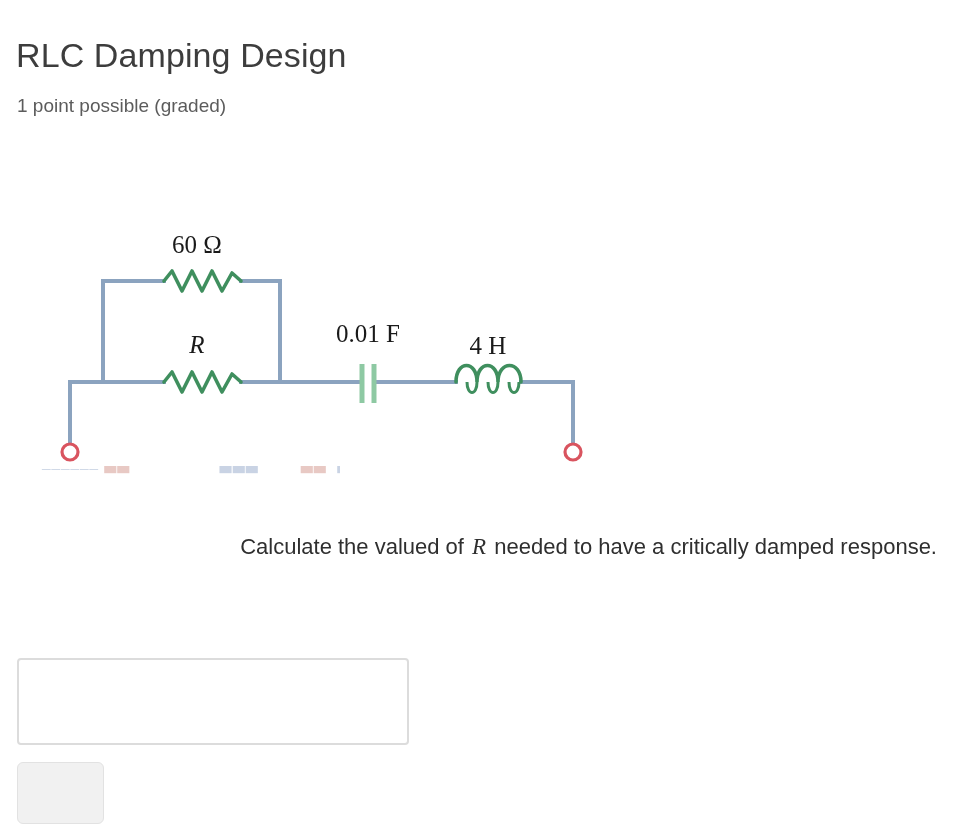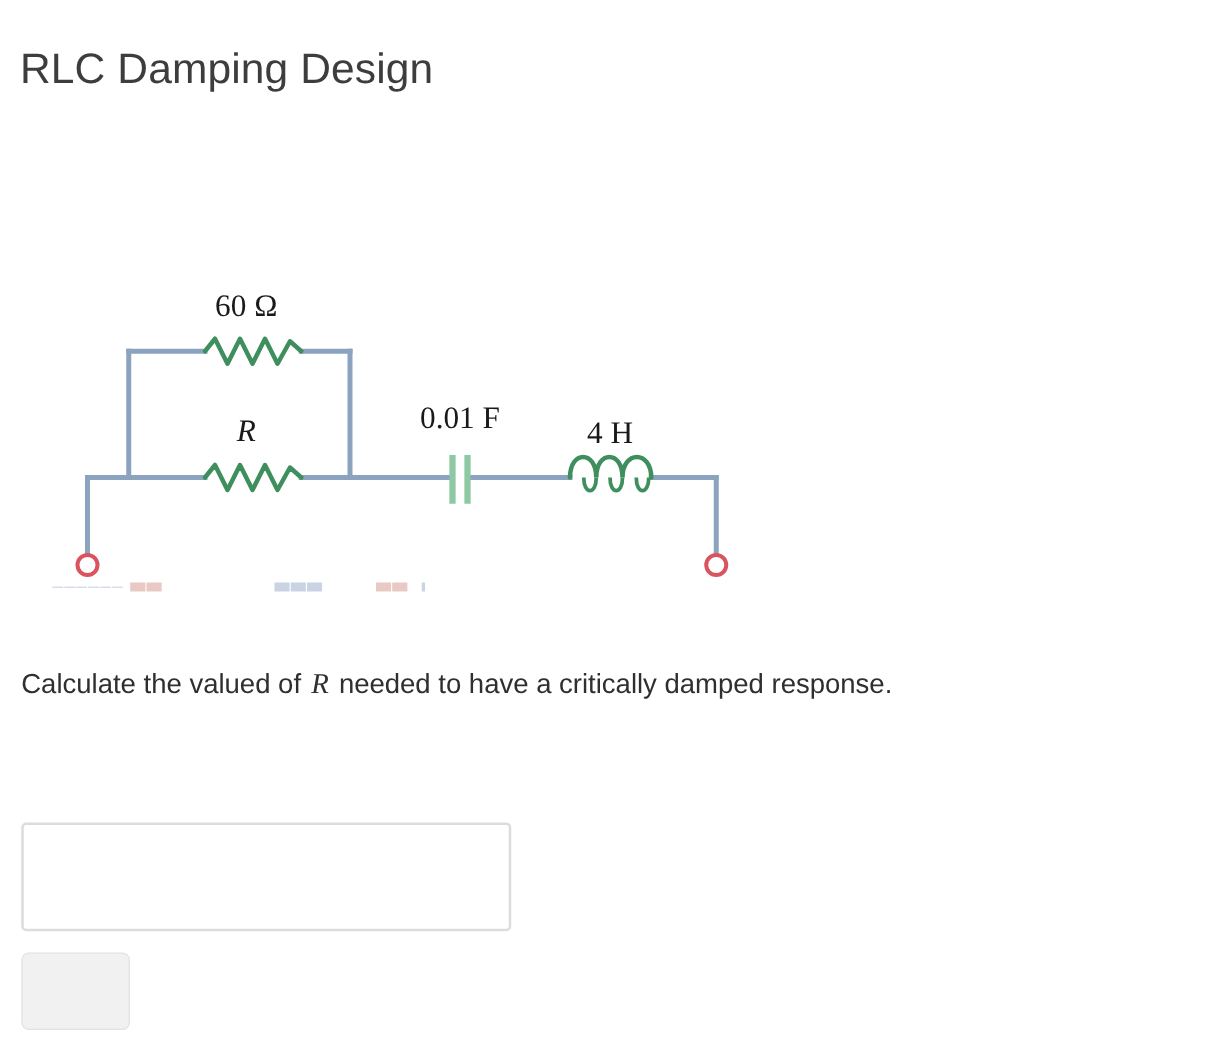"1 point possible (graded)" div.point-status { html: none -> <div>1 point possible (graded)</div> }
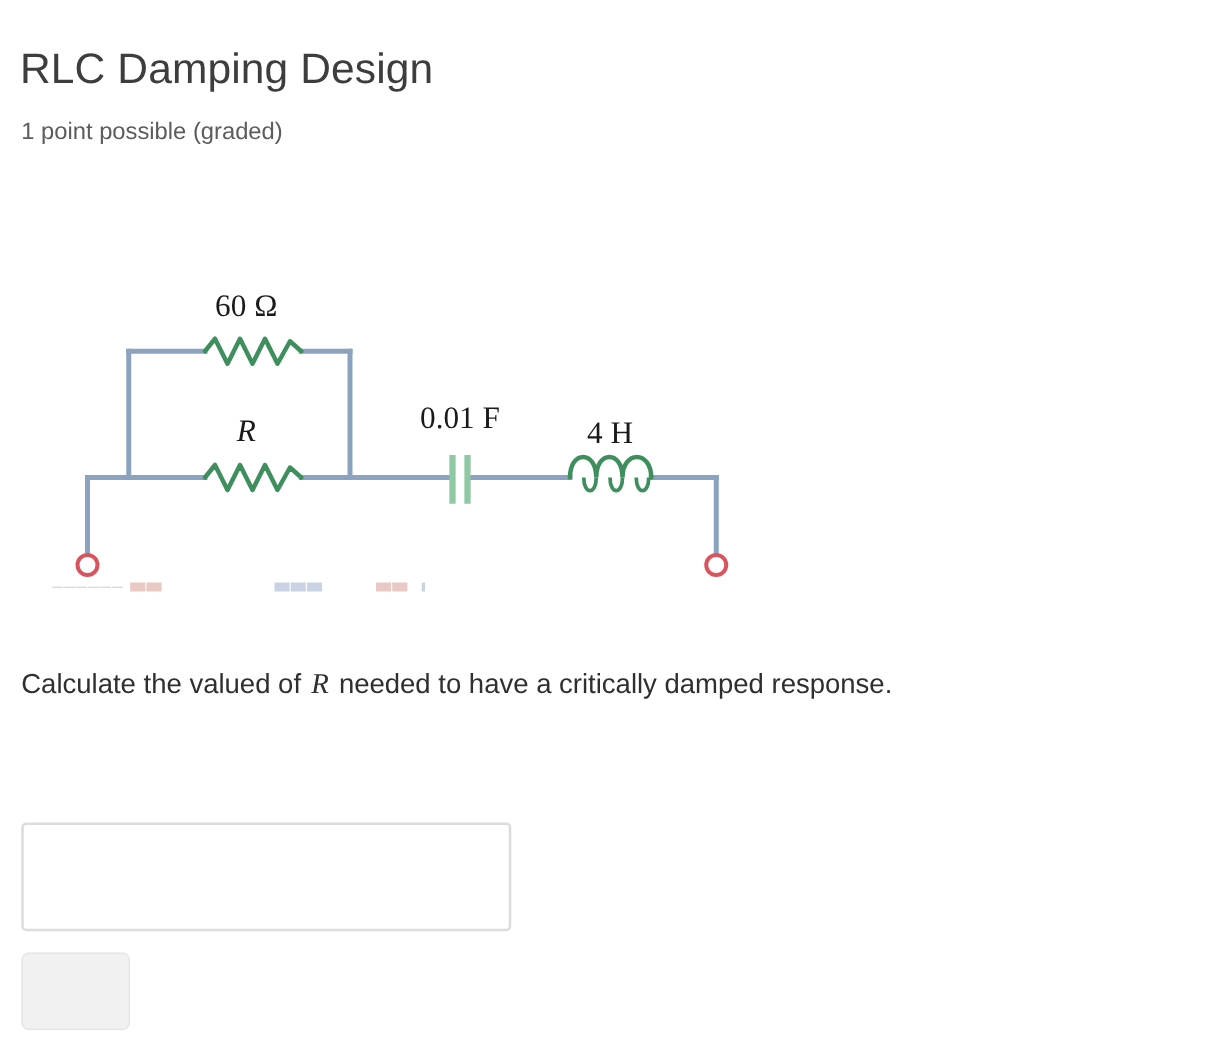"Calculate the valued of R" .question-text { text-align: none -> right }
